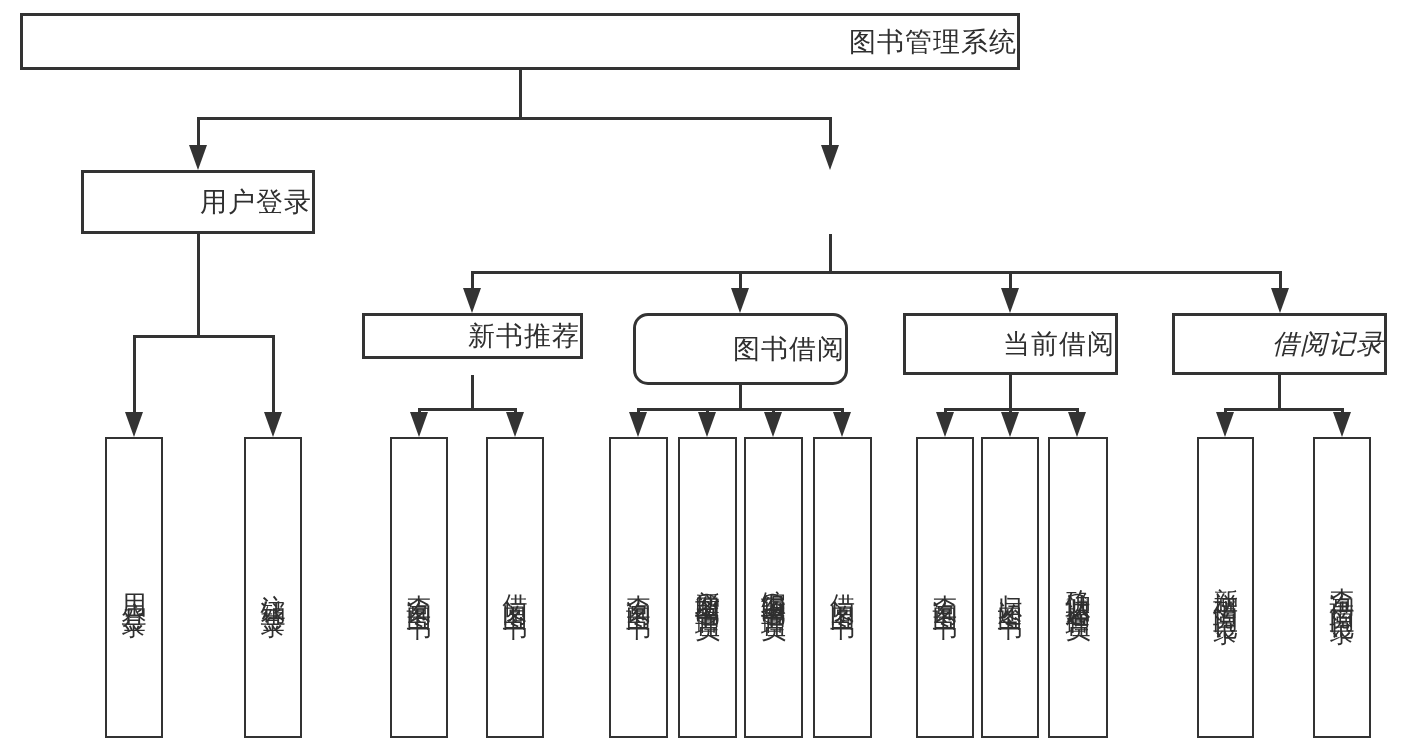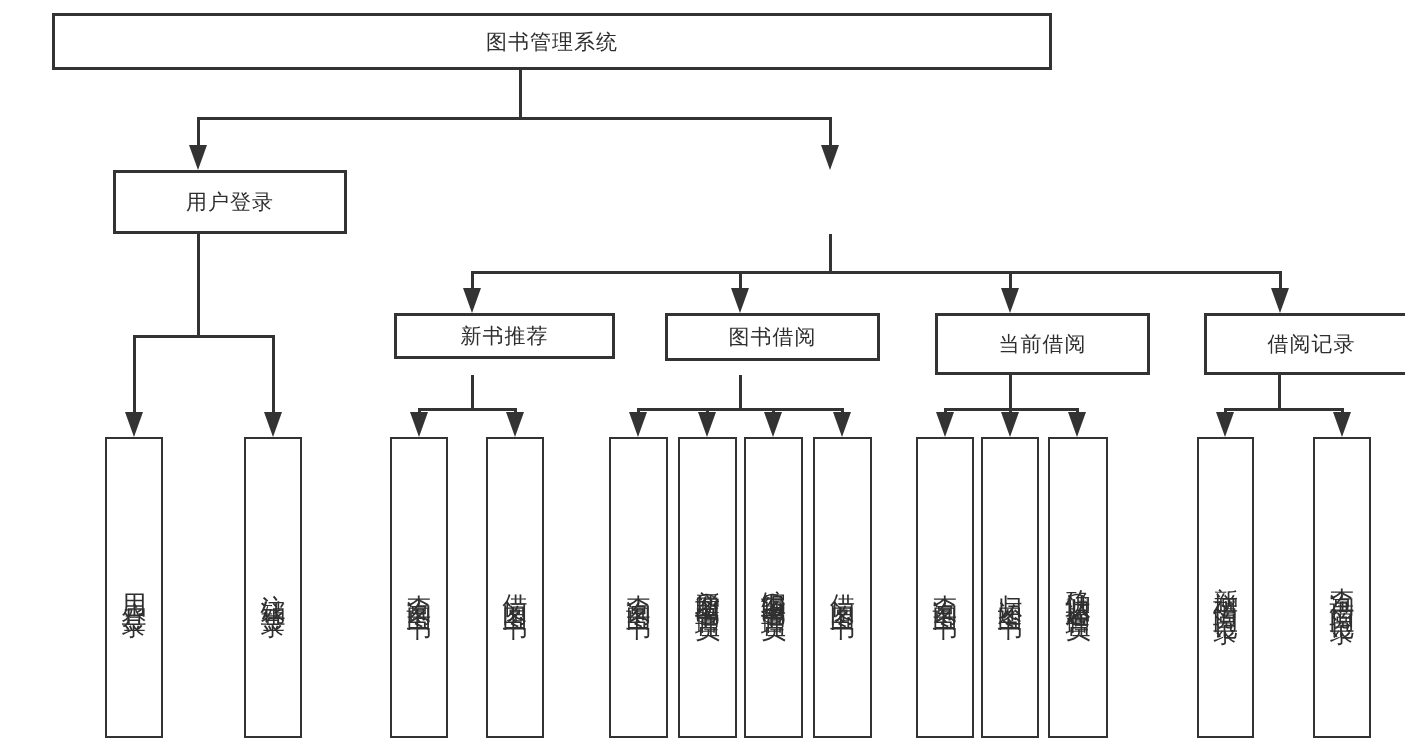"图书管理系统" .hbox { font-size: 21px -> 27px; justify-content: center -> flex-end; margin-left: 32px -> none }
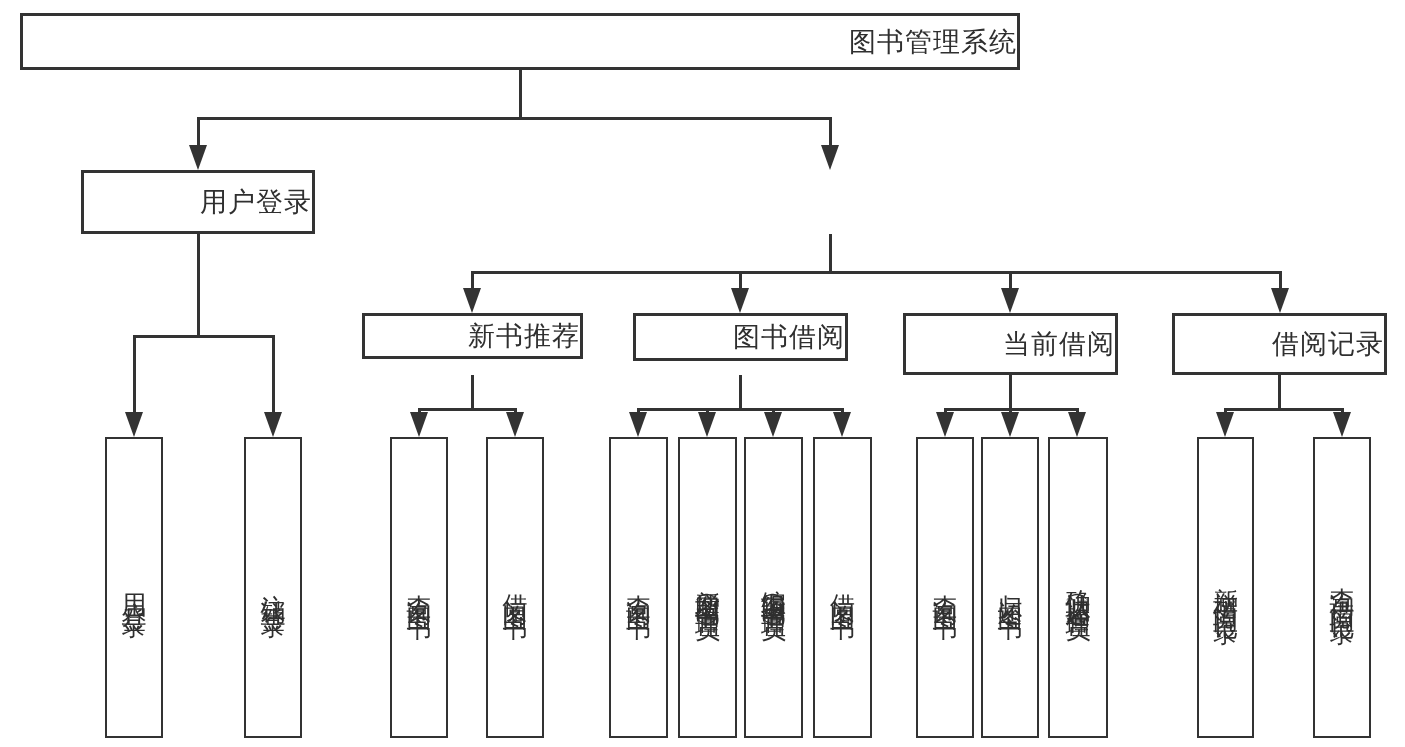"图书借阅" div.hbox { border-radius: none -> 15px; height: 48px -> 72px }
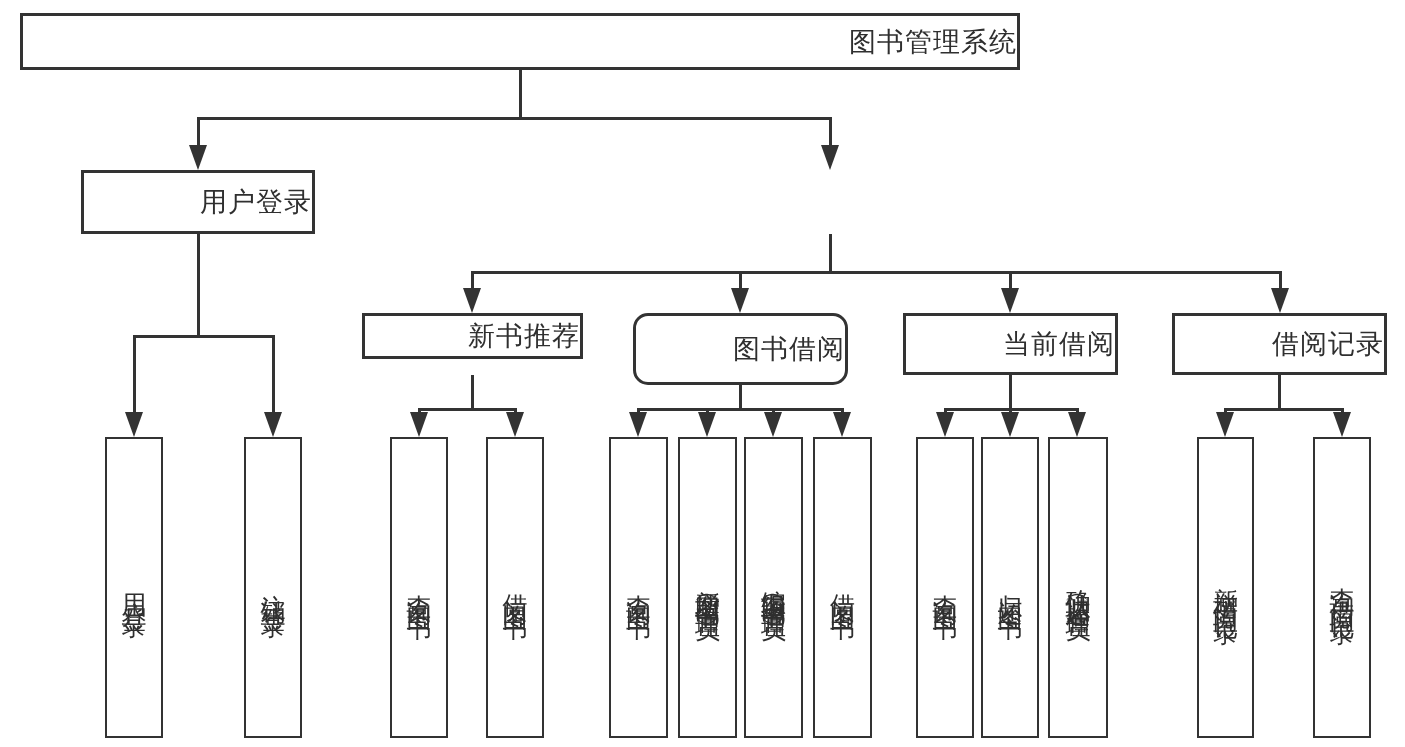"借阅记录" div.hbox { font-style: none -> italic }
